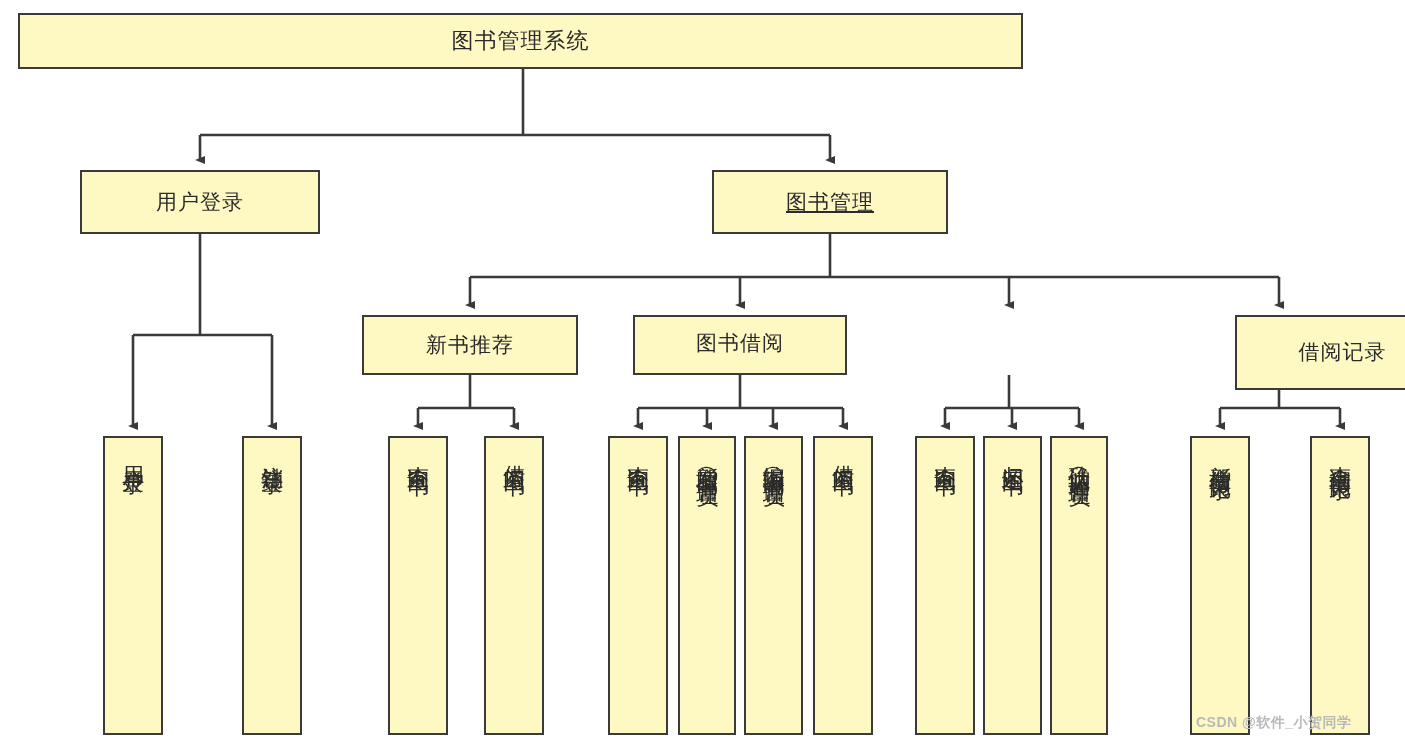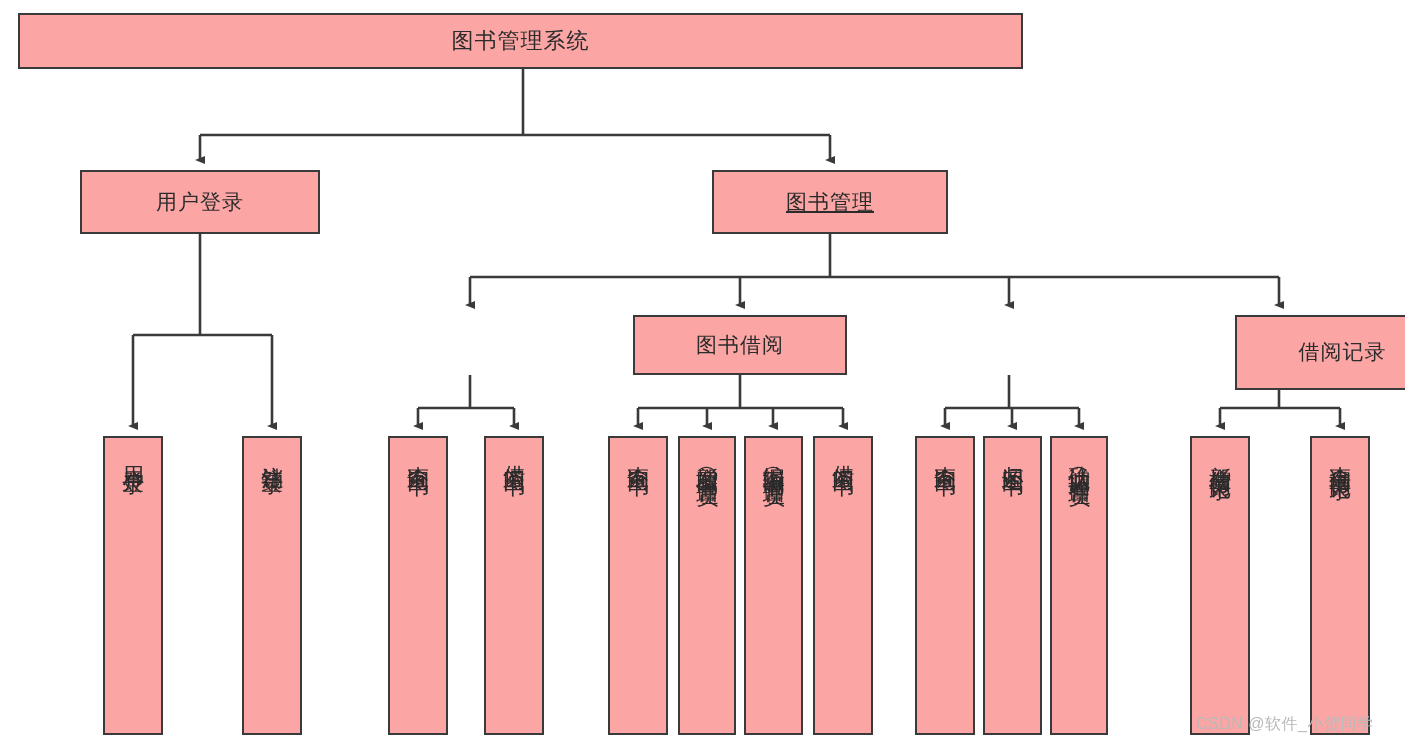"图书管理系统" .node { background: #fca5a5 -> #fef9c3 }
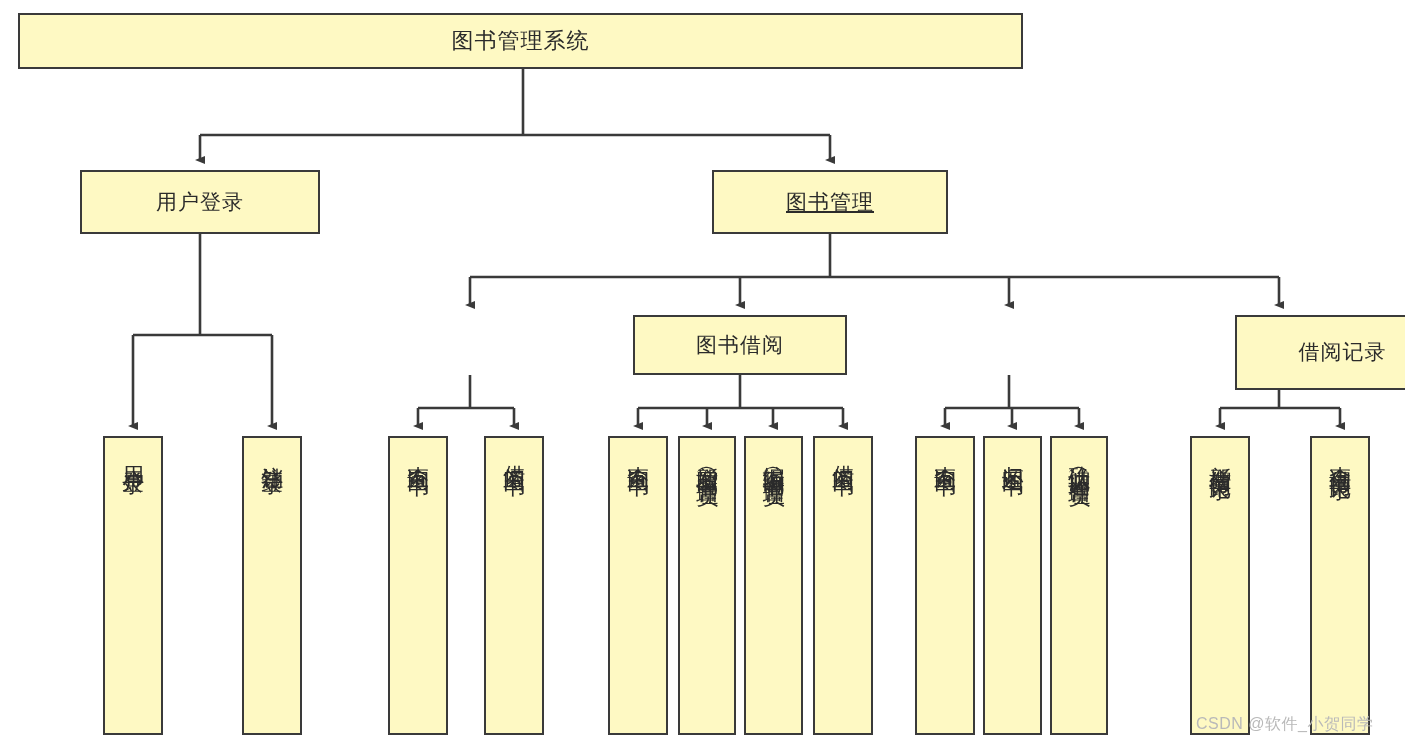"新书推荐" div.node { html: none -> <div> <span>新书推荐</span> </div> }
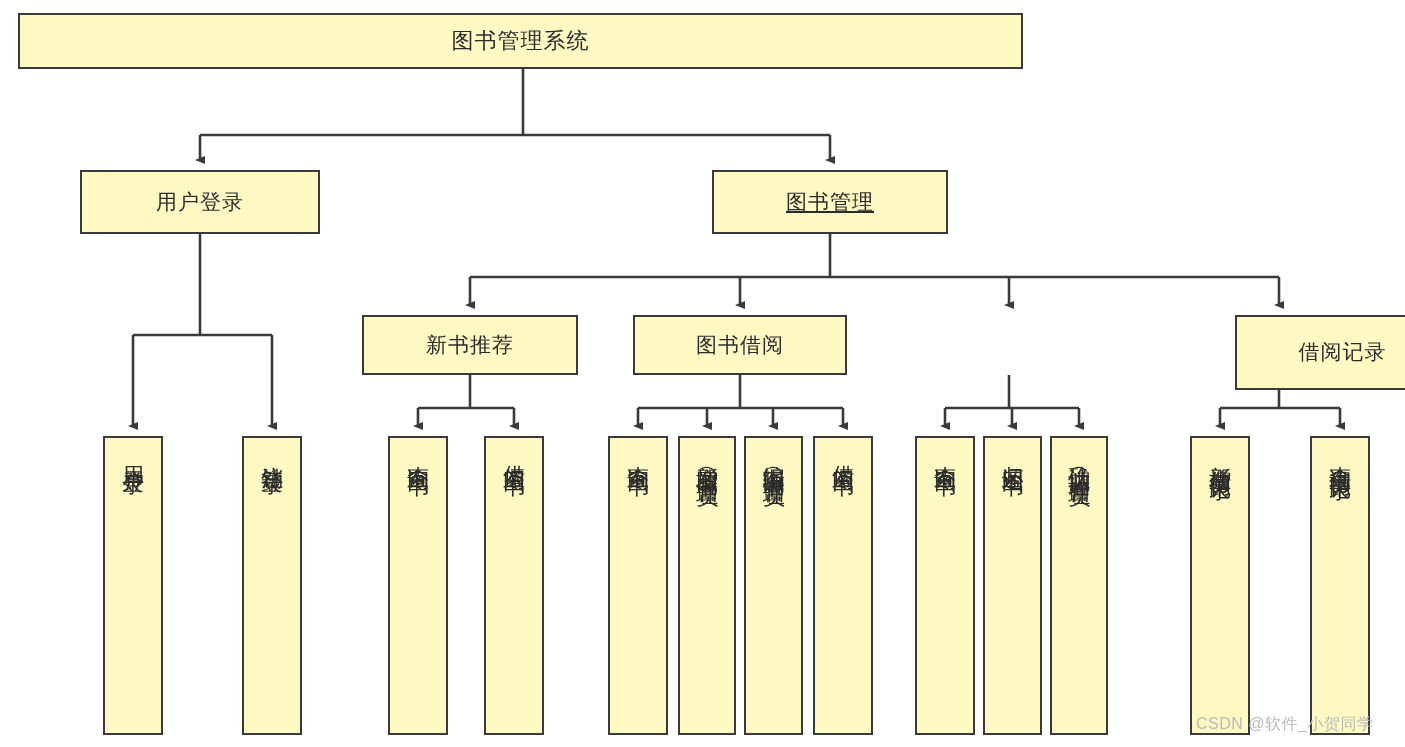"图书借阅" div.node { font-family: none -> Liberation Mono, monospace }
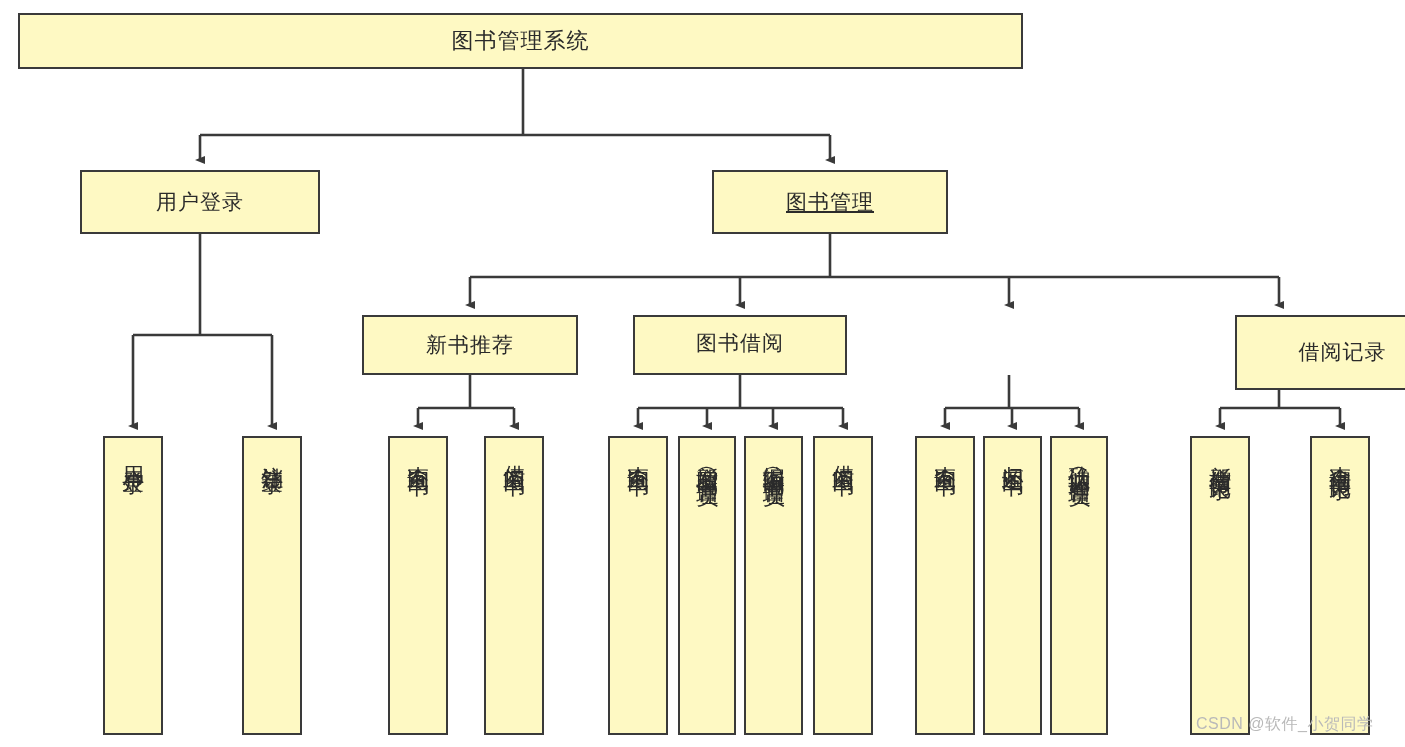"CSDN @软件_小贺同学" .watermark { font-size: 16px -> 14px; font-weight: none -> bold }
